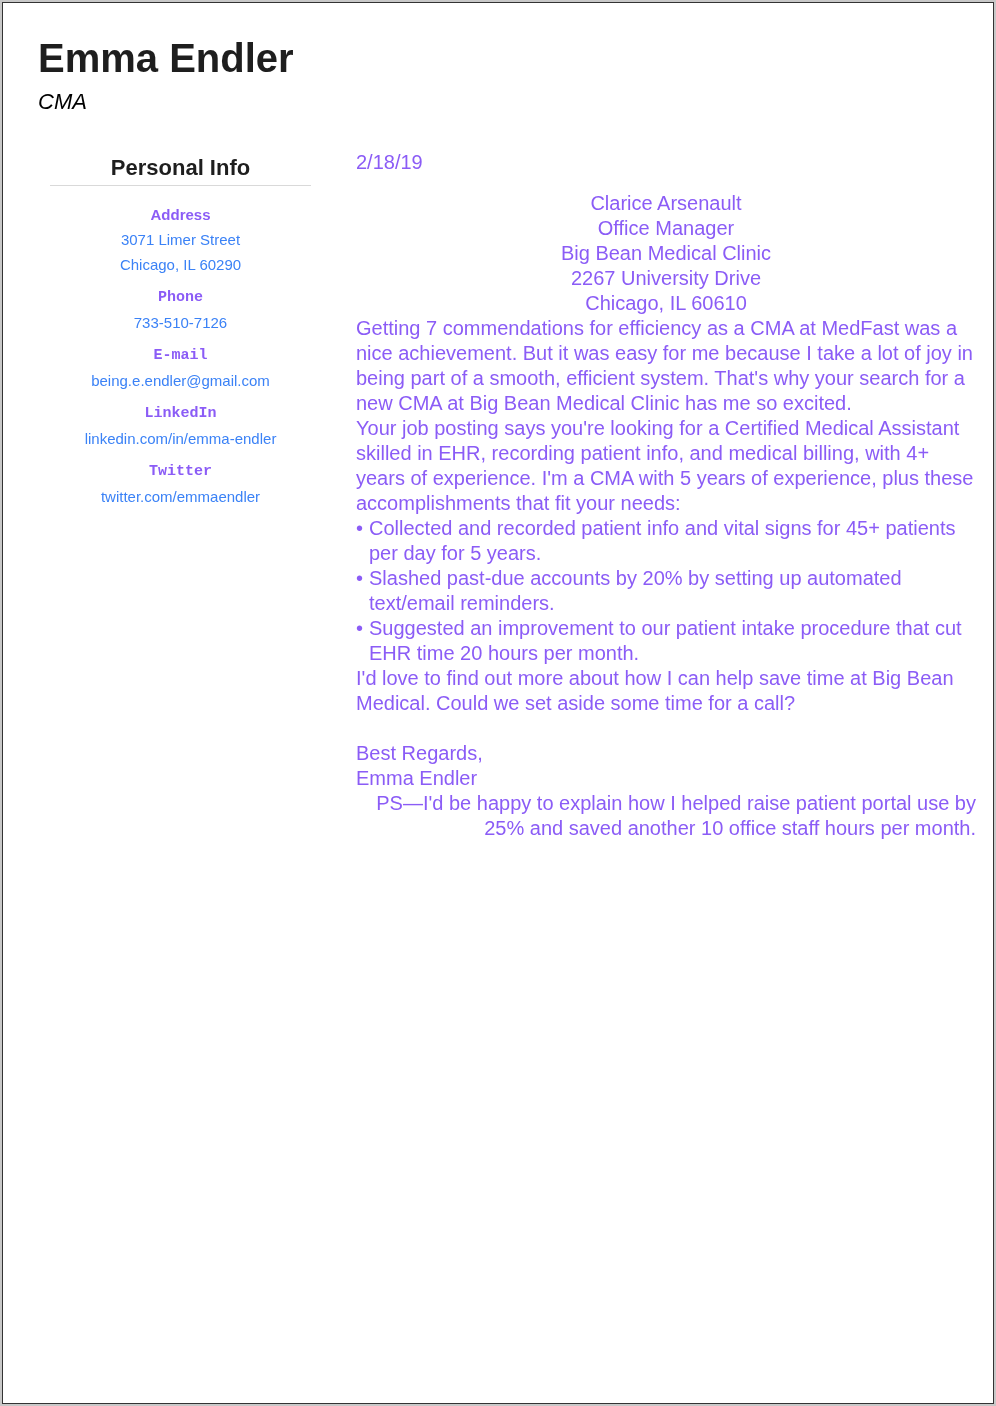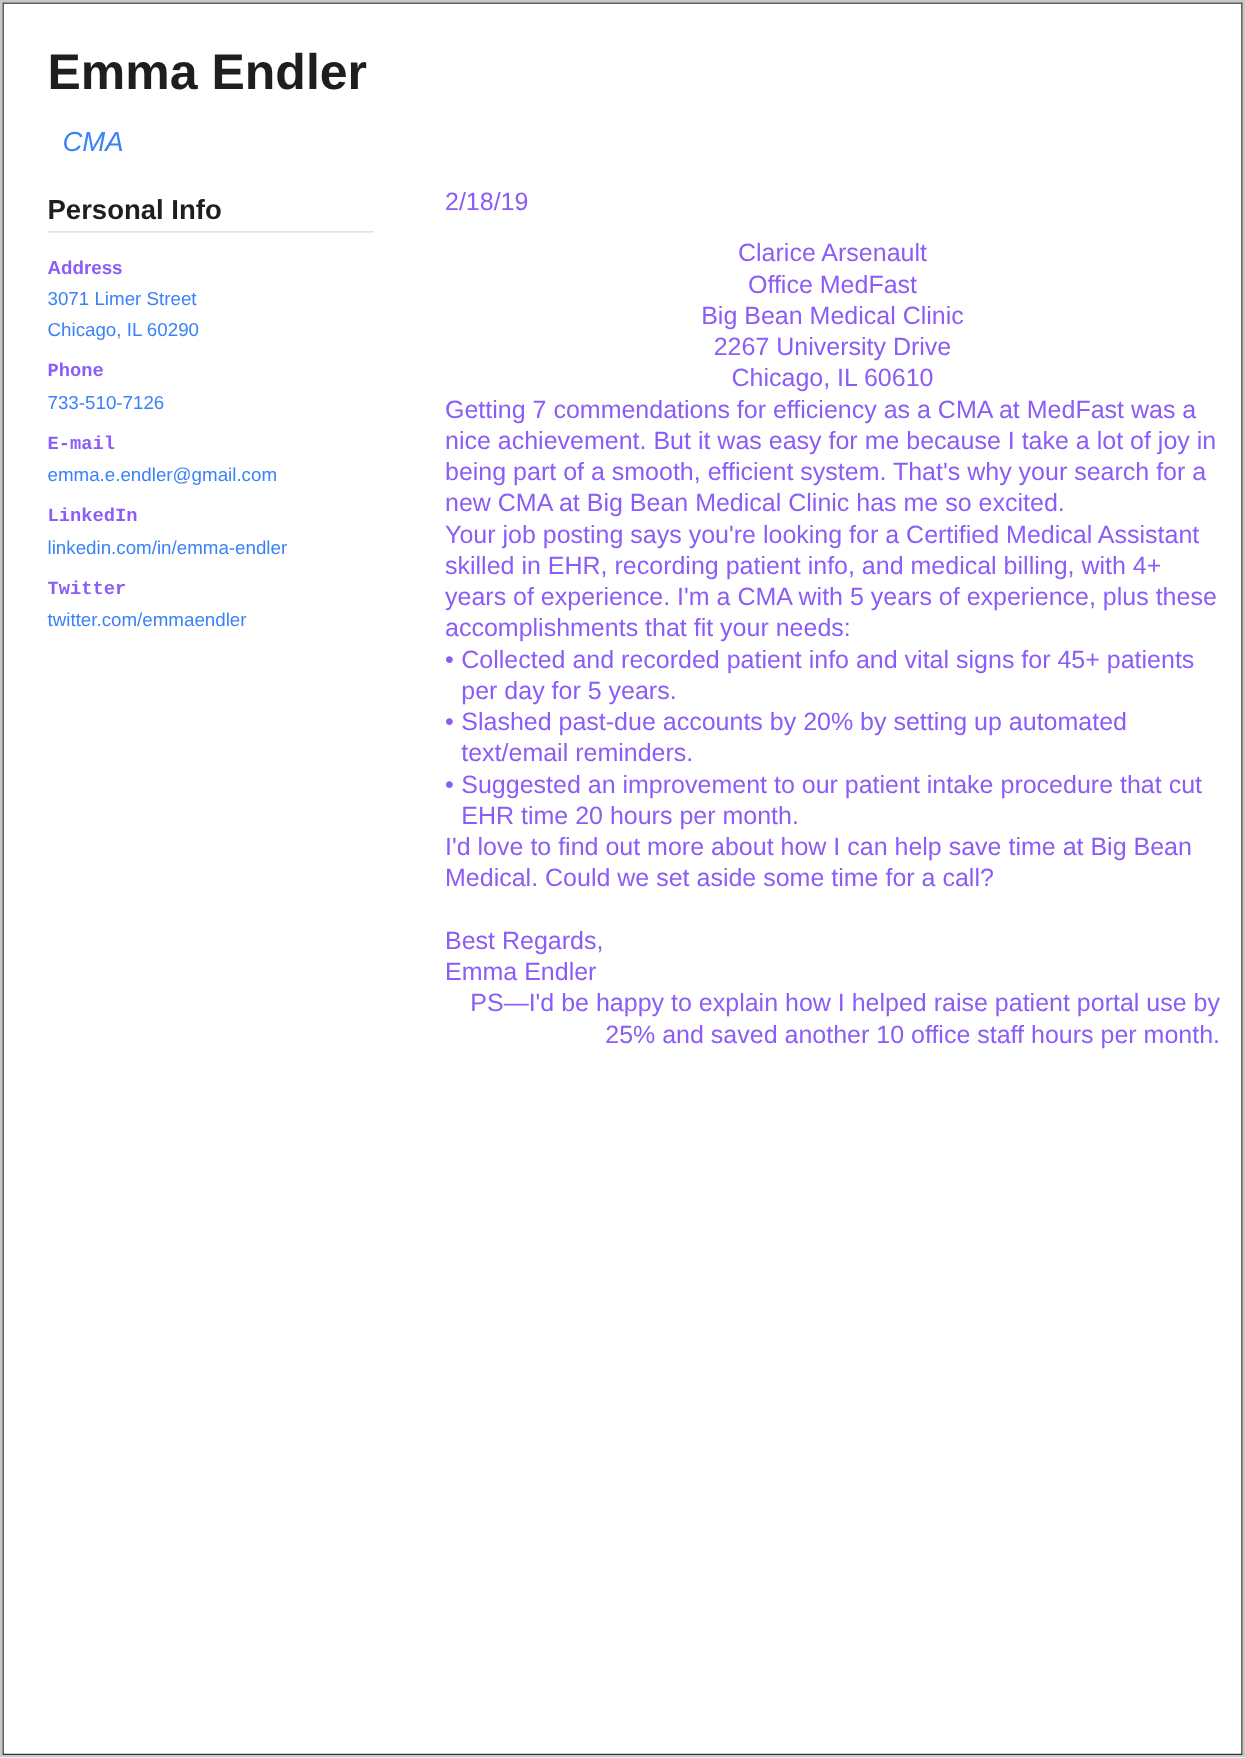"CMA" .title { color: #3b82f6 -> #000000; margin: 12px -> 0 }
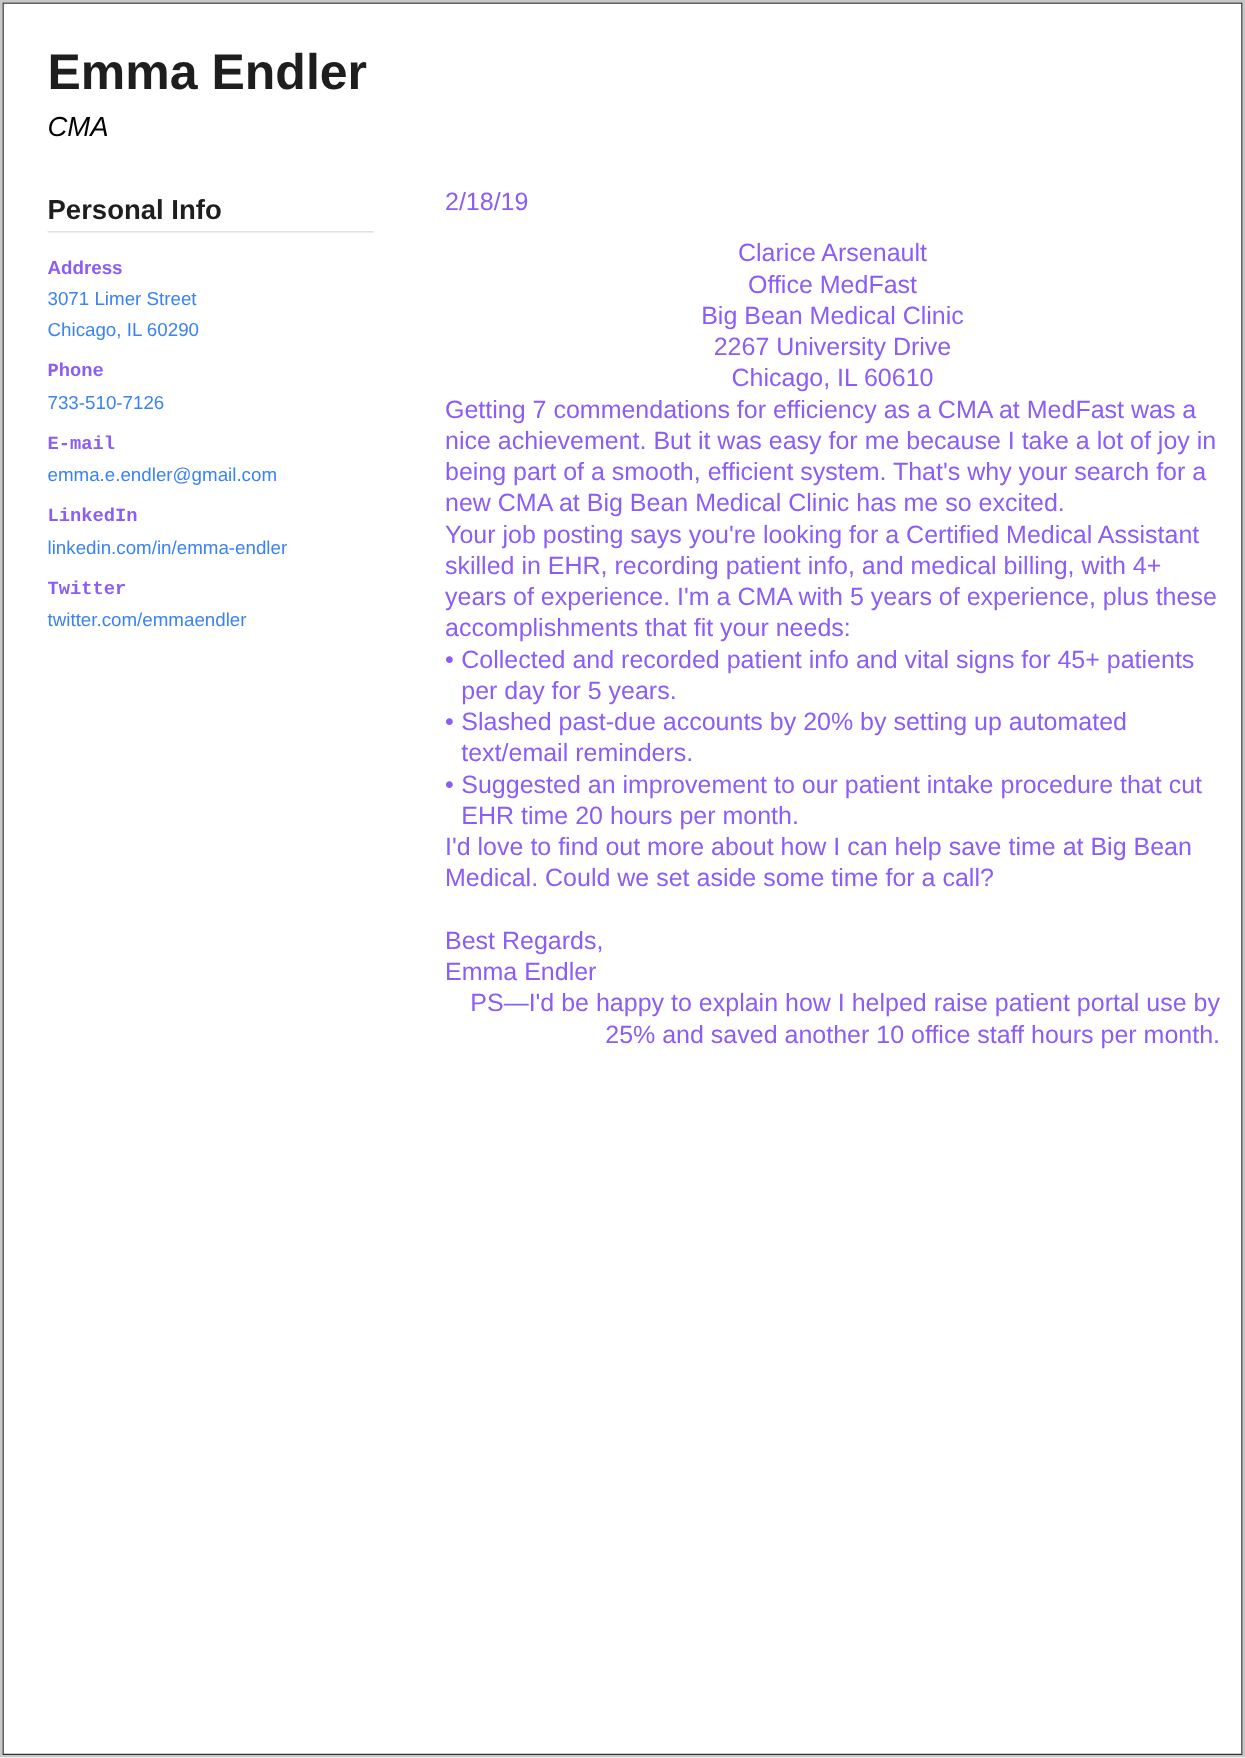"Personal Info" .left-col { left: 38px -> 50px; text-align: left -> center }
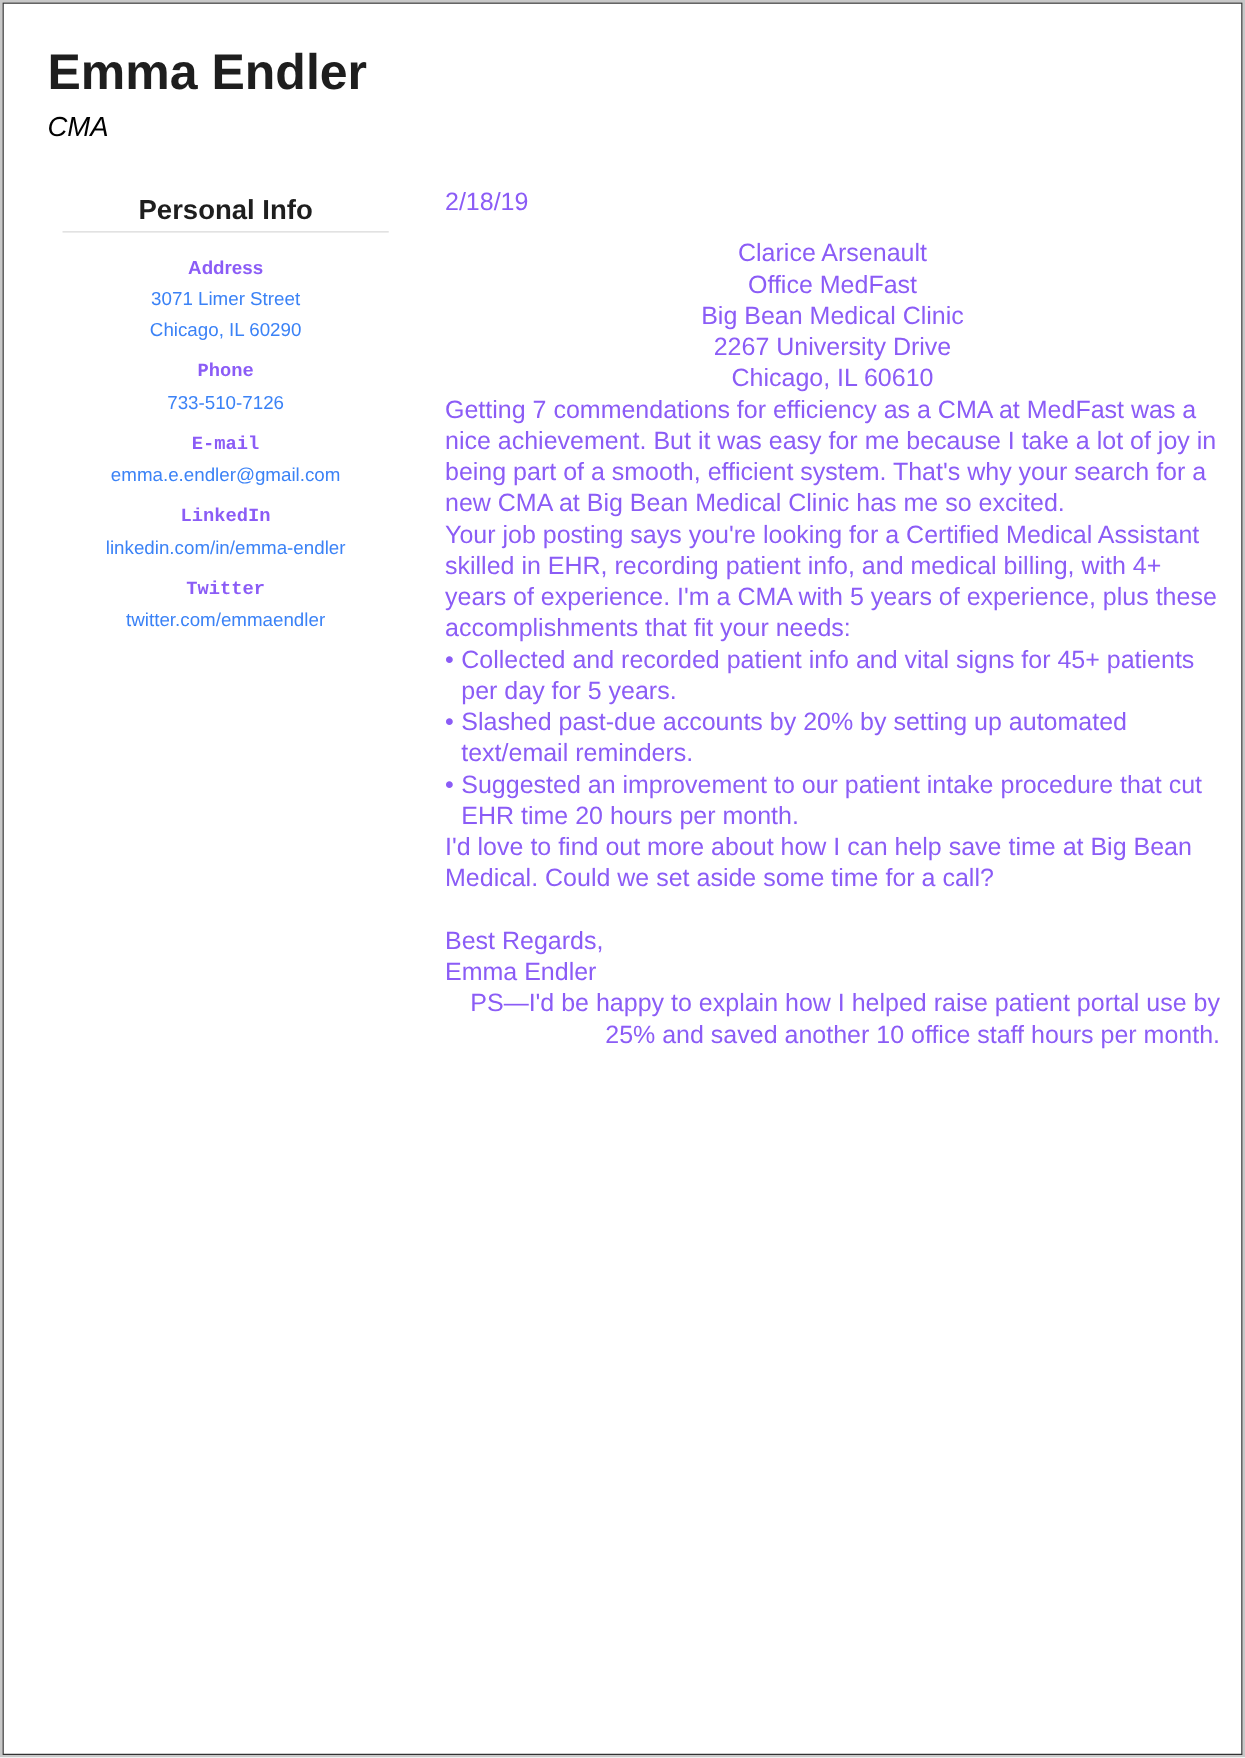"Office MedFast" p { text: MedFast -> Manager }
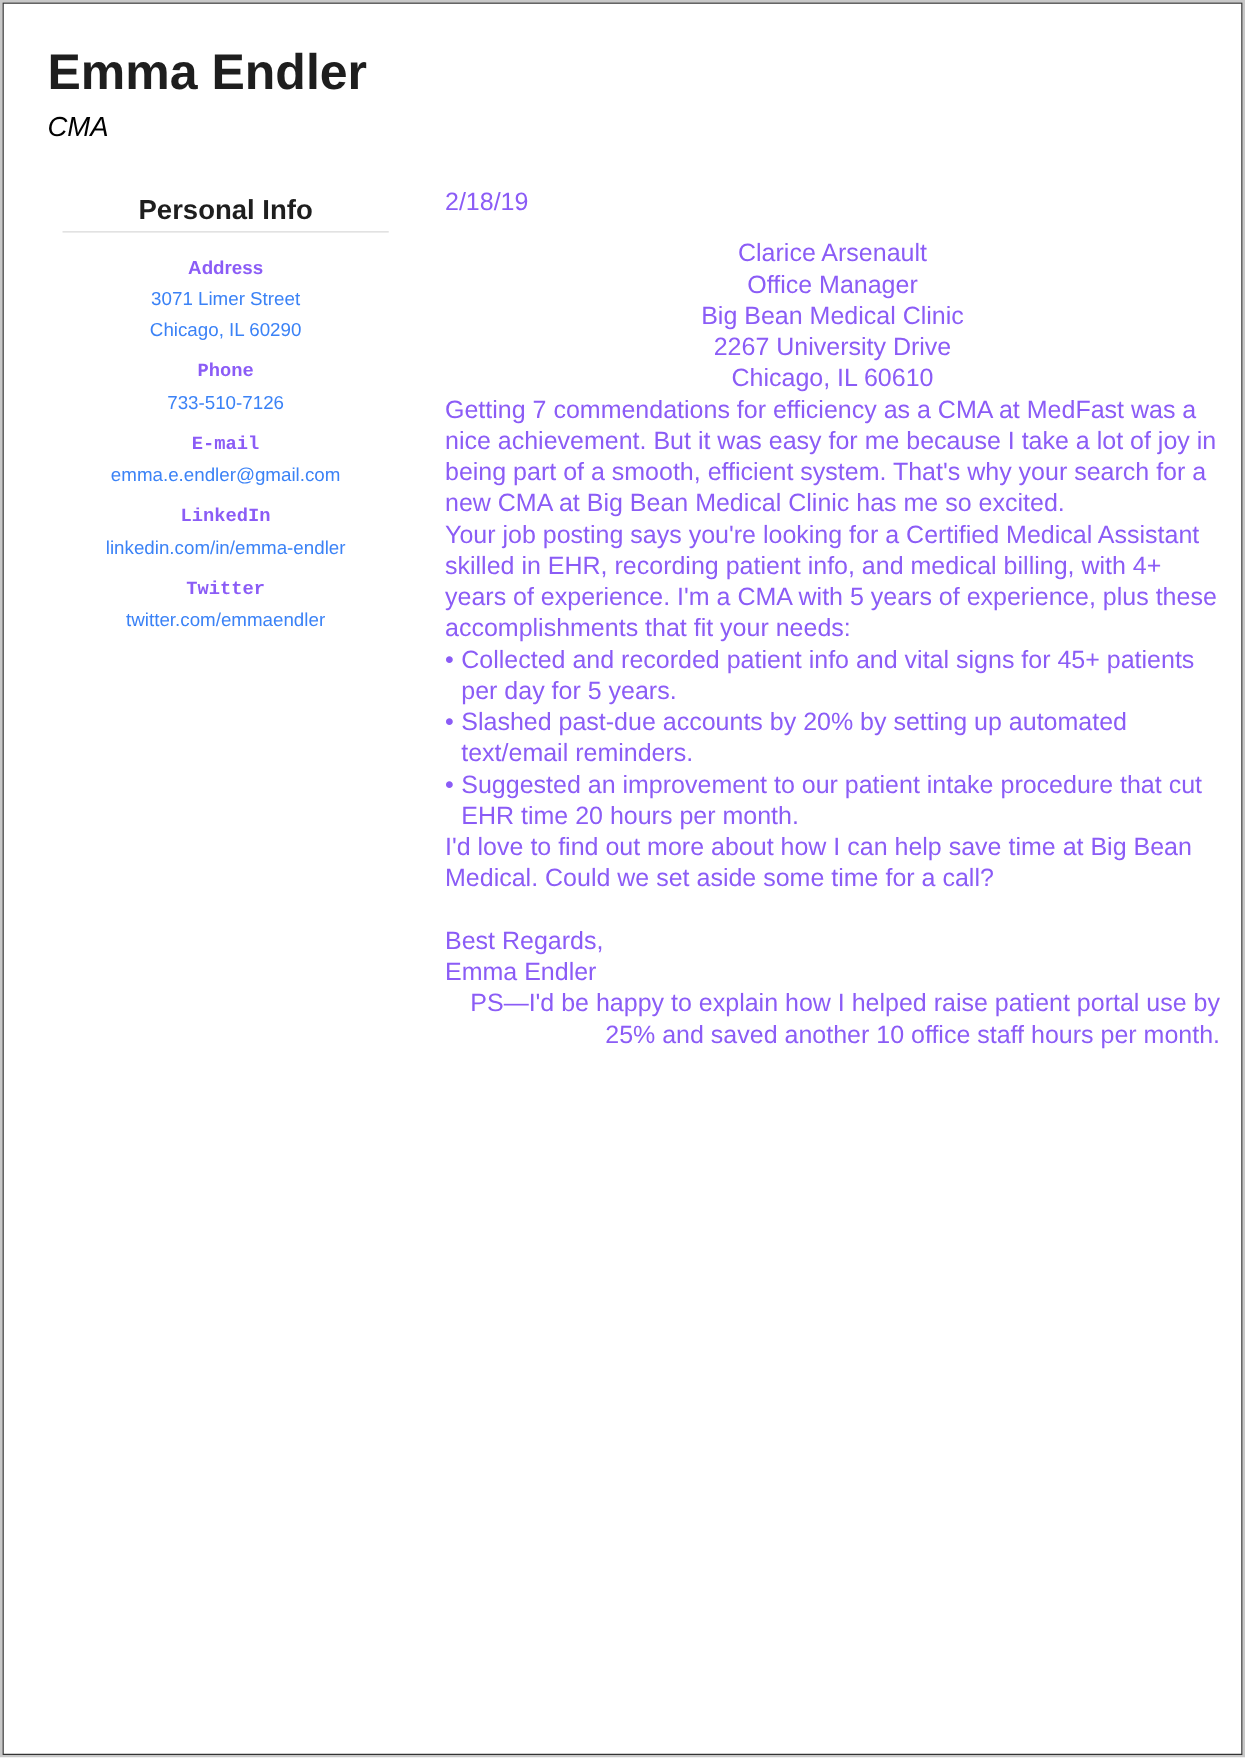"emma.e.endler@gmail.com" div.info-value { text: emma.e.endler@gmail.com -> being.e.endler@gmail.com }
